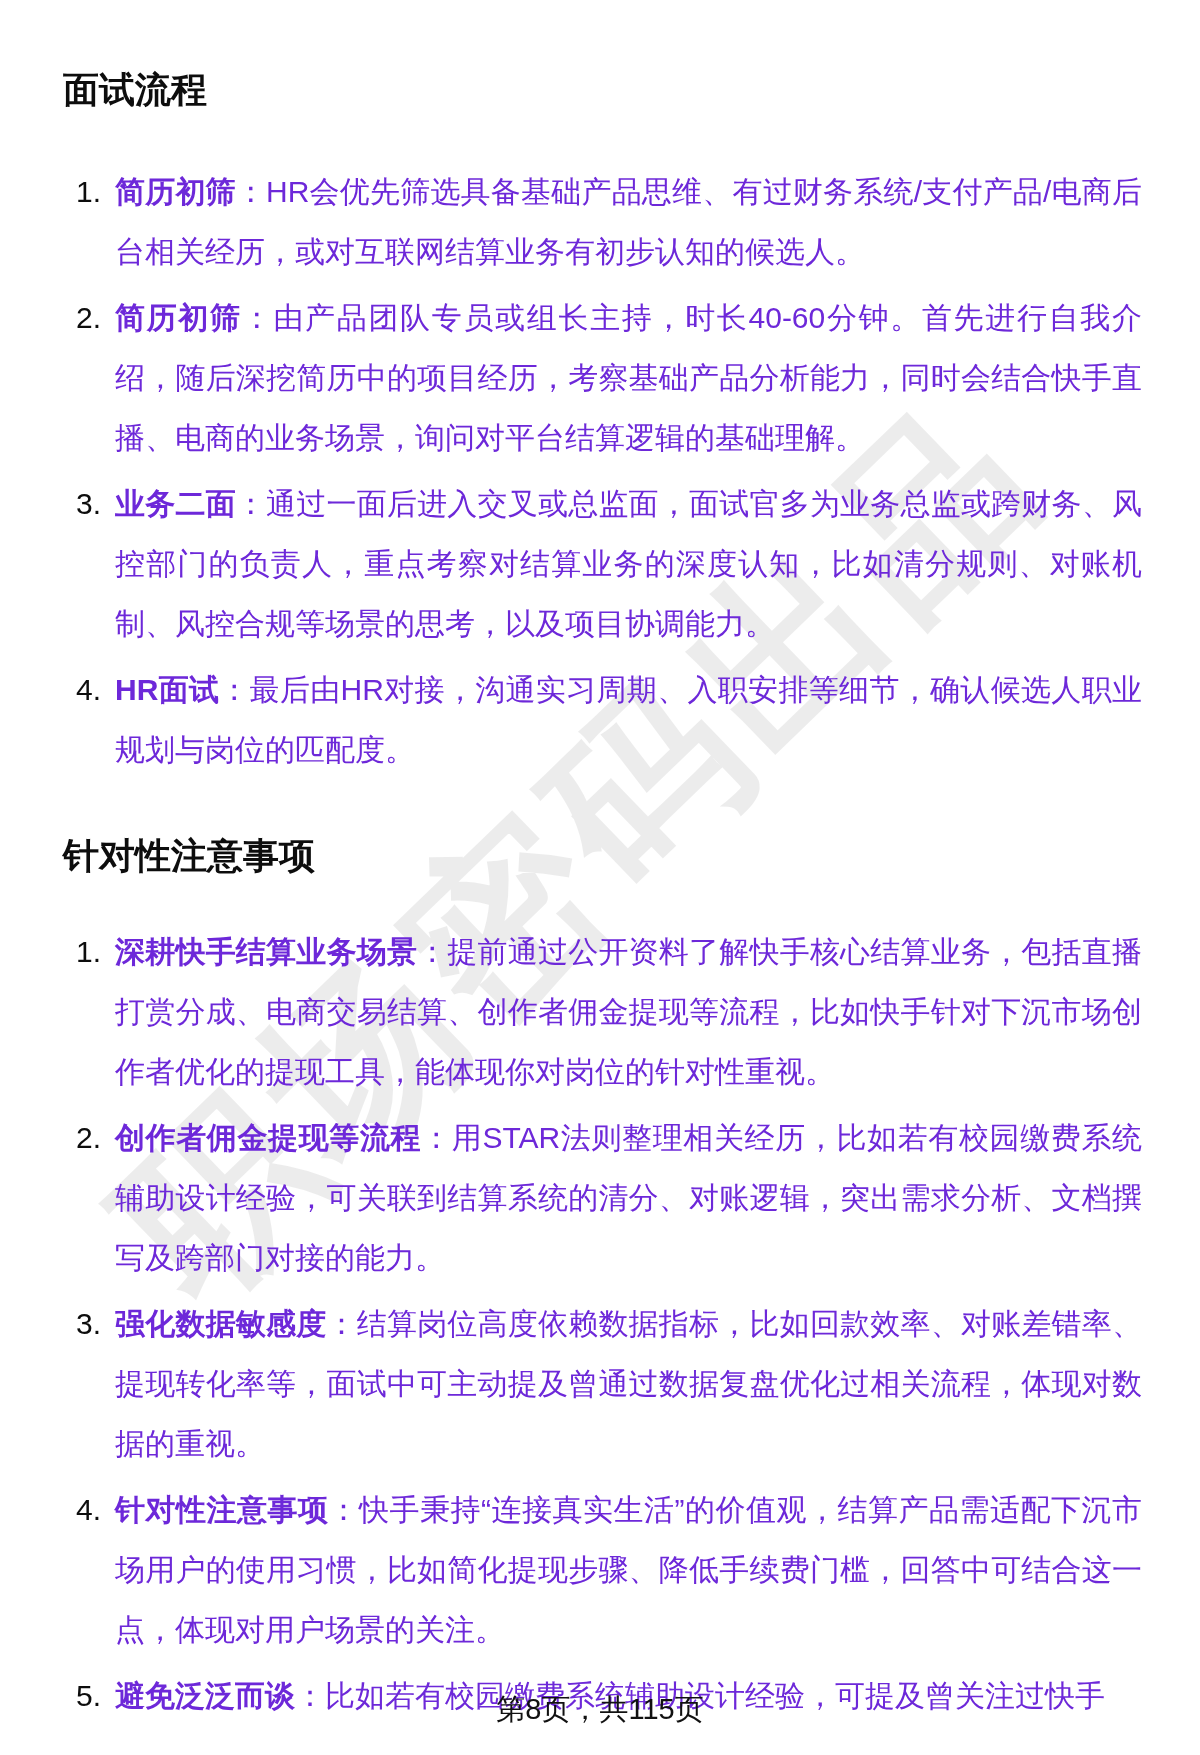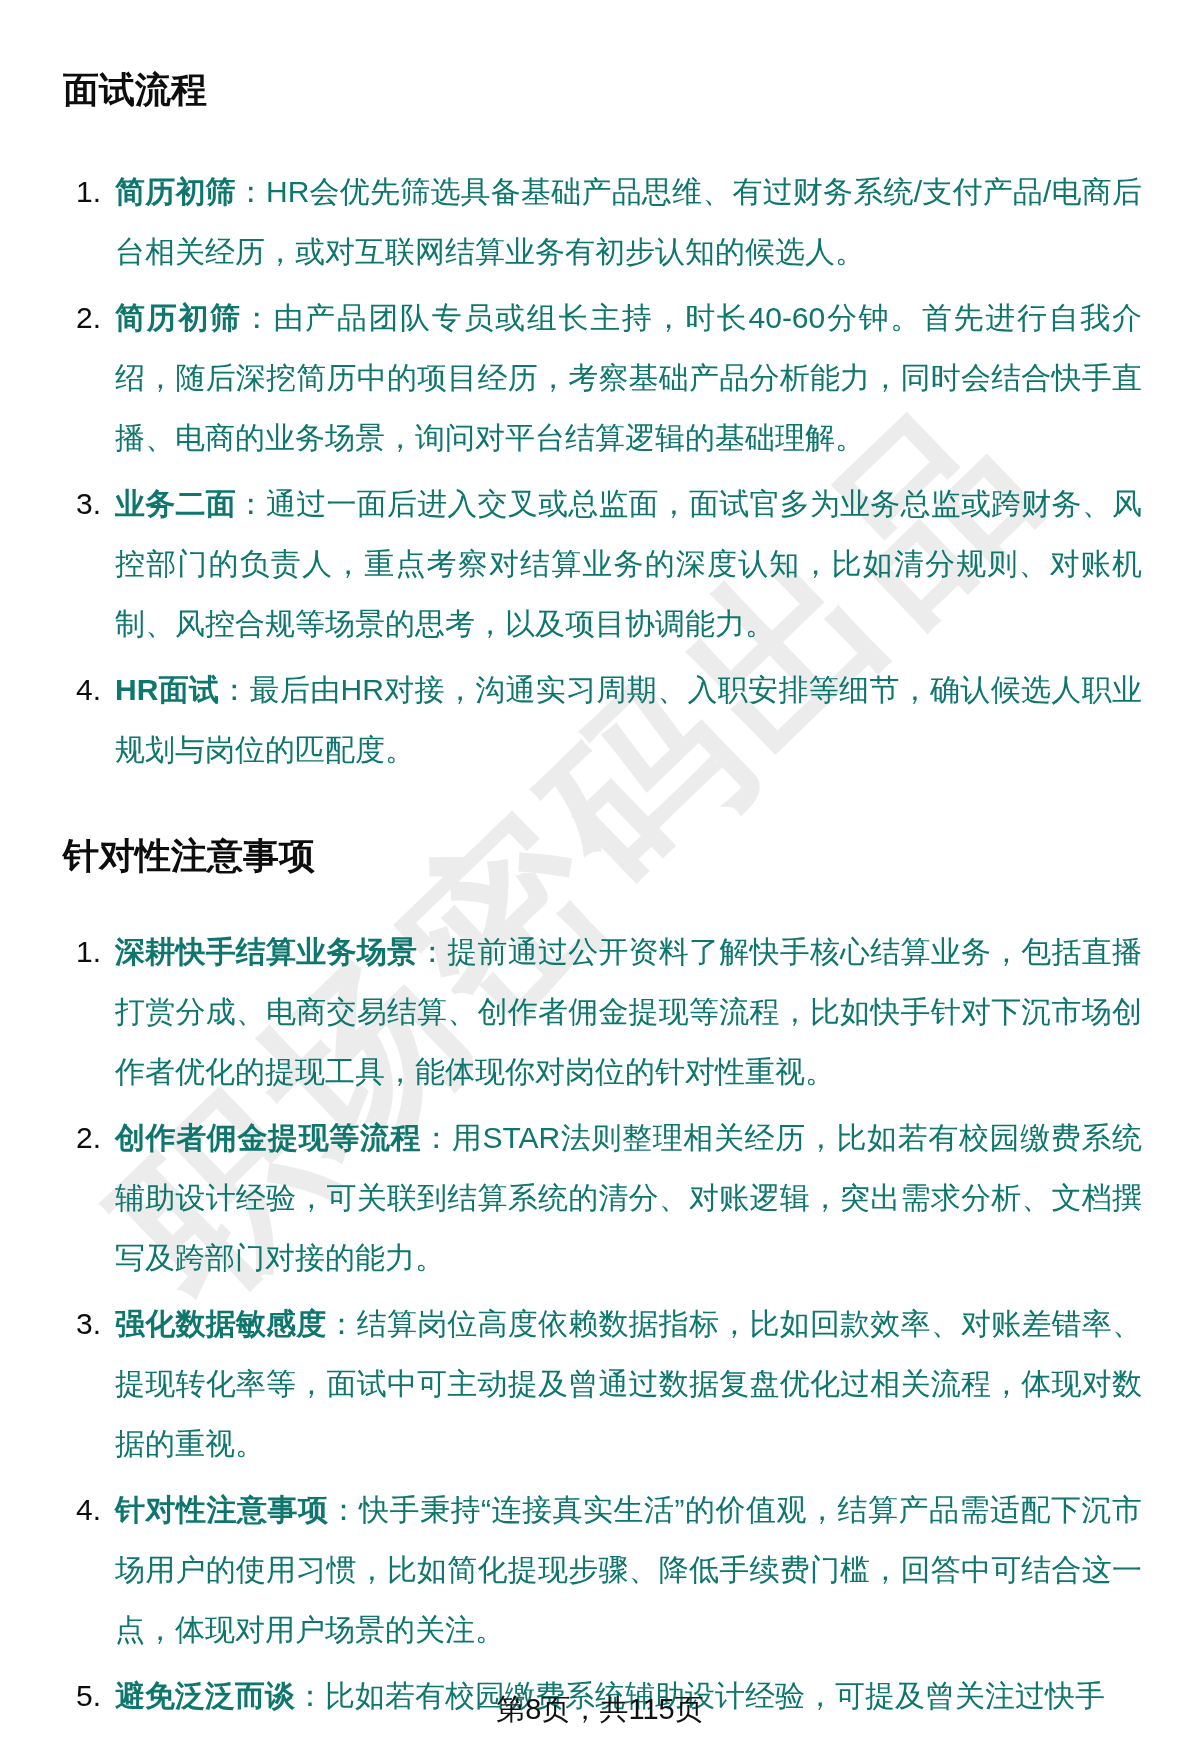"简历初筛：HR会优先筛选具备基础产品思维、有过财务系统/支付产品/电商后台相关经" .oitem-body { color: #0f766e -> #6d28d9 }
